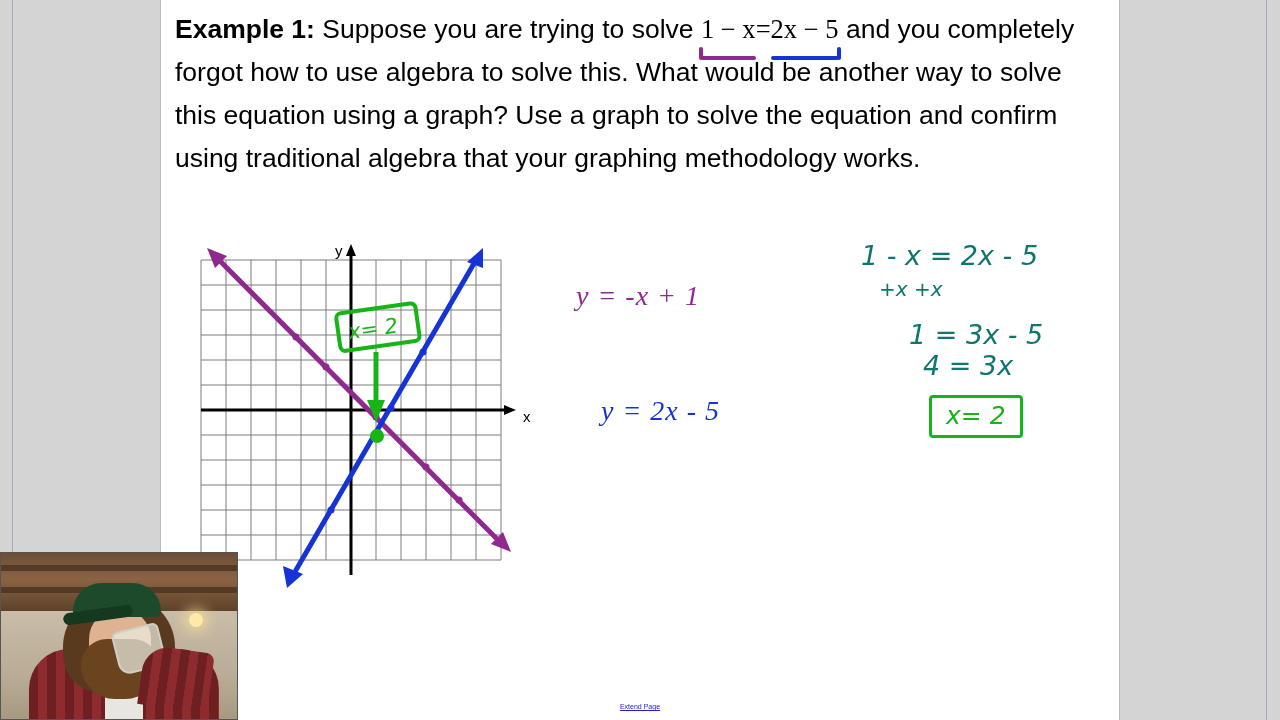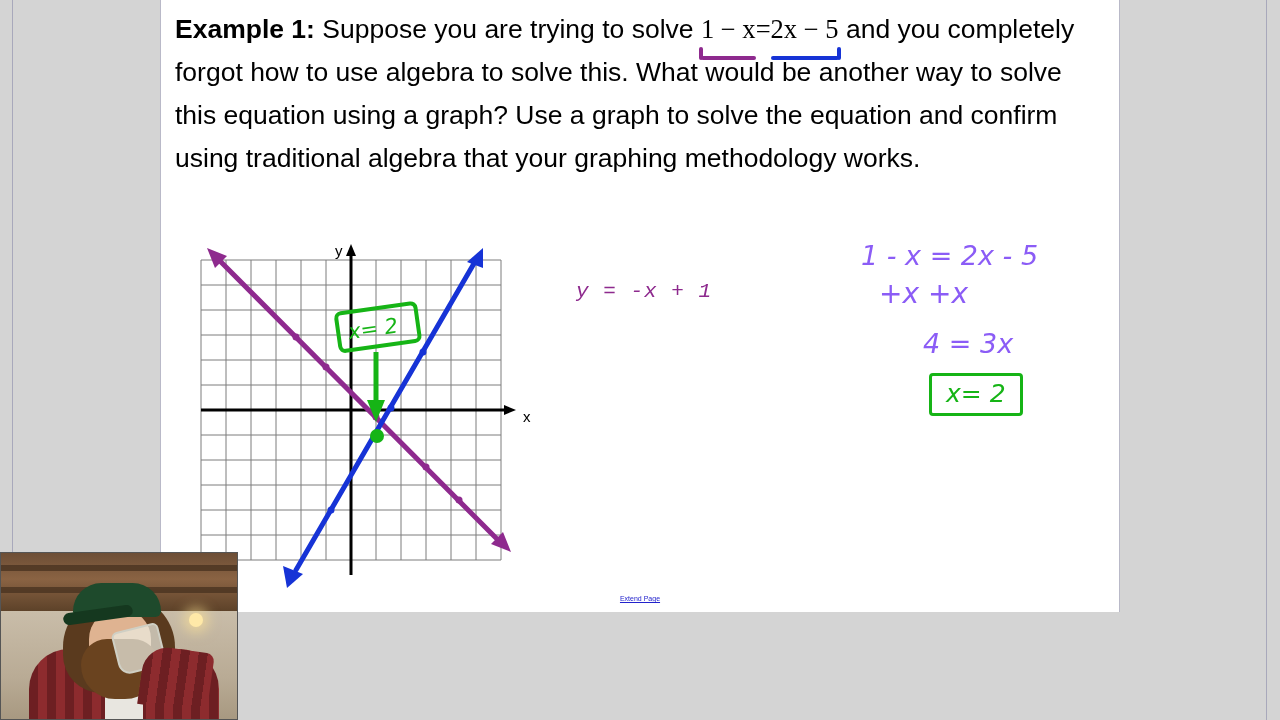"Example 1: Suppose you are" #page { height: 612px -> 720px }
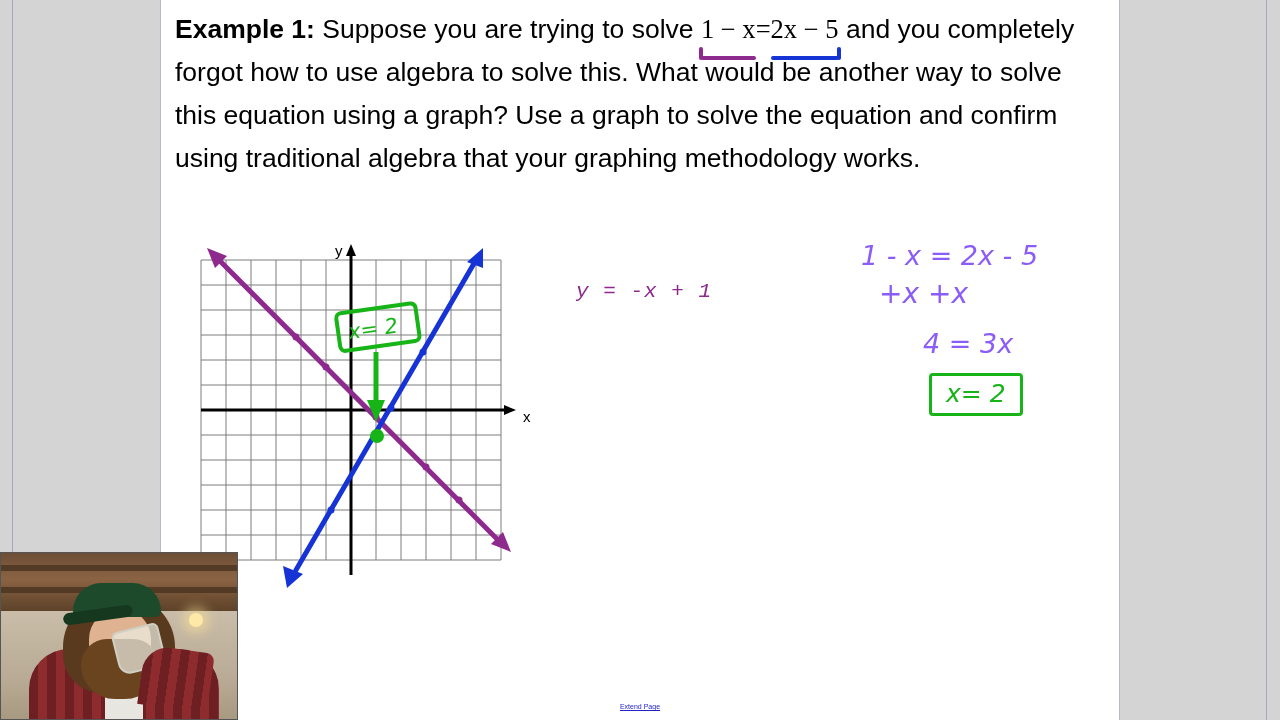"1 - x = 2x" .green-line { color: #8b5cf6 -> #0f766e }
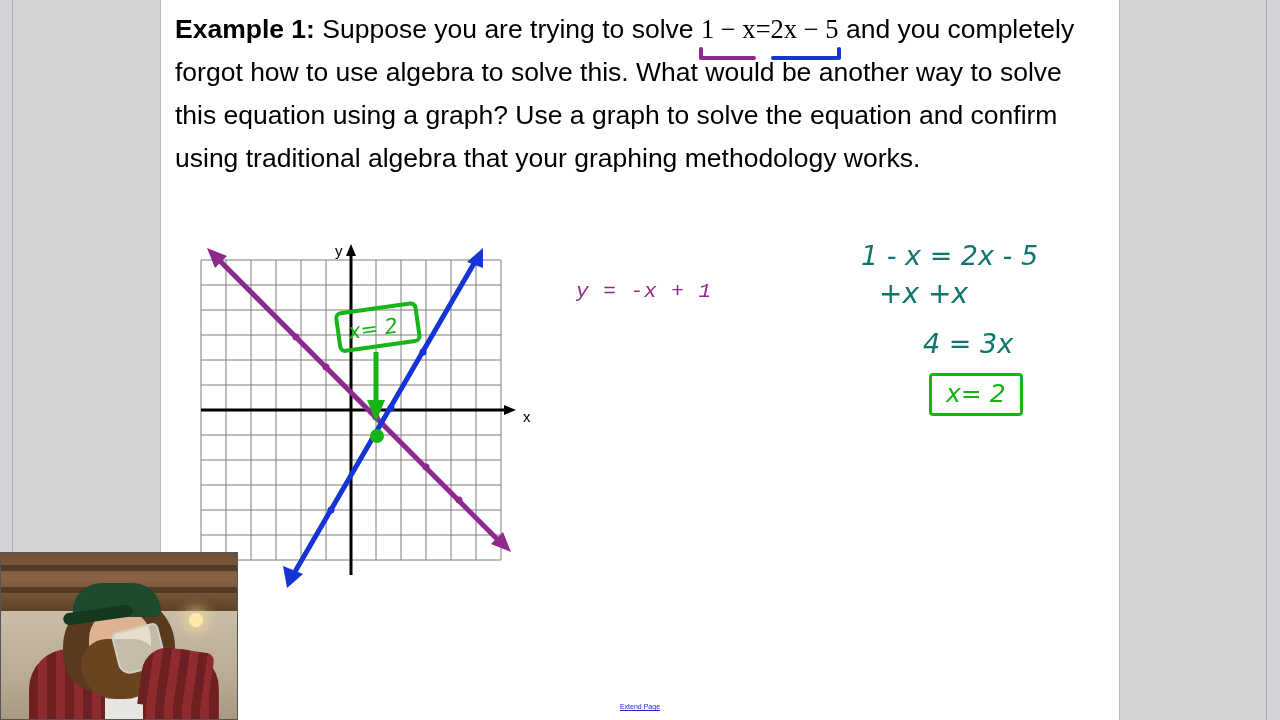"y = -x + 1" .hand { font-family: Liberation Mono, monospace -> Liberation Serif, serif; font-size: 21px -> 28px }
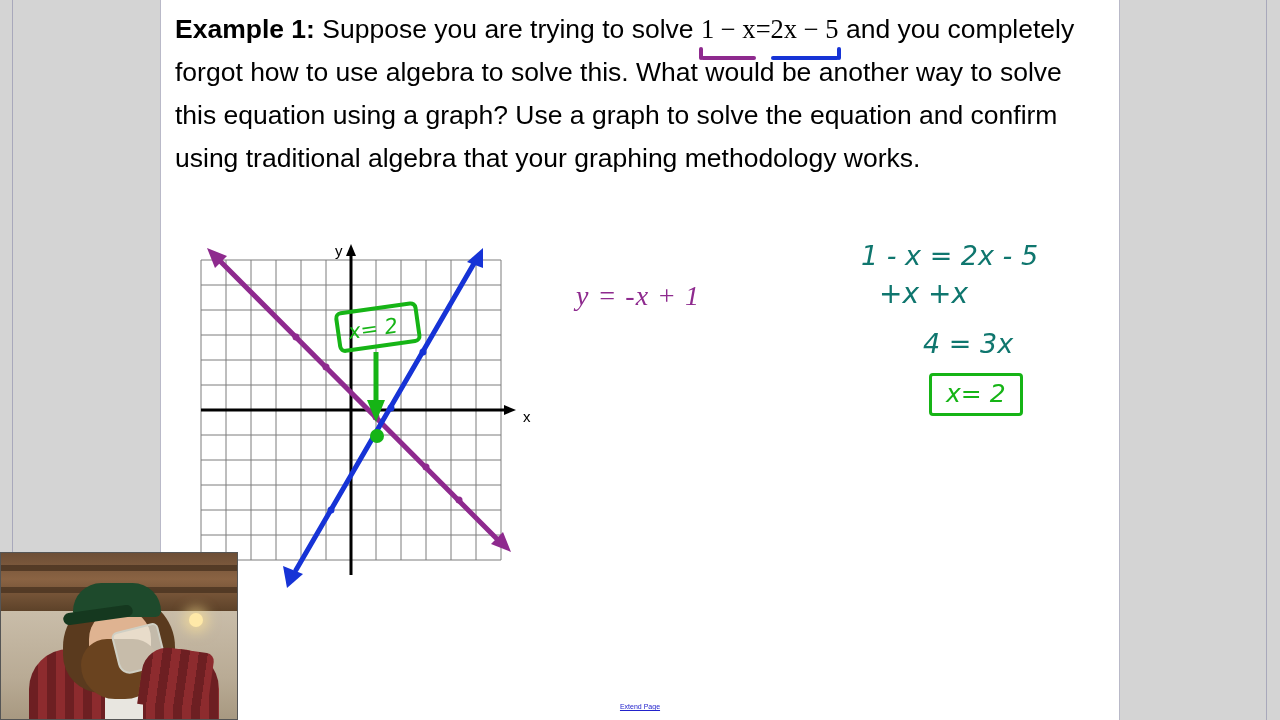"+x +x" .g2 { font-size: 28px -> 20px }
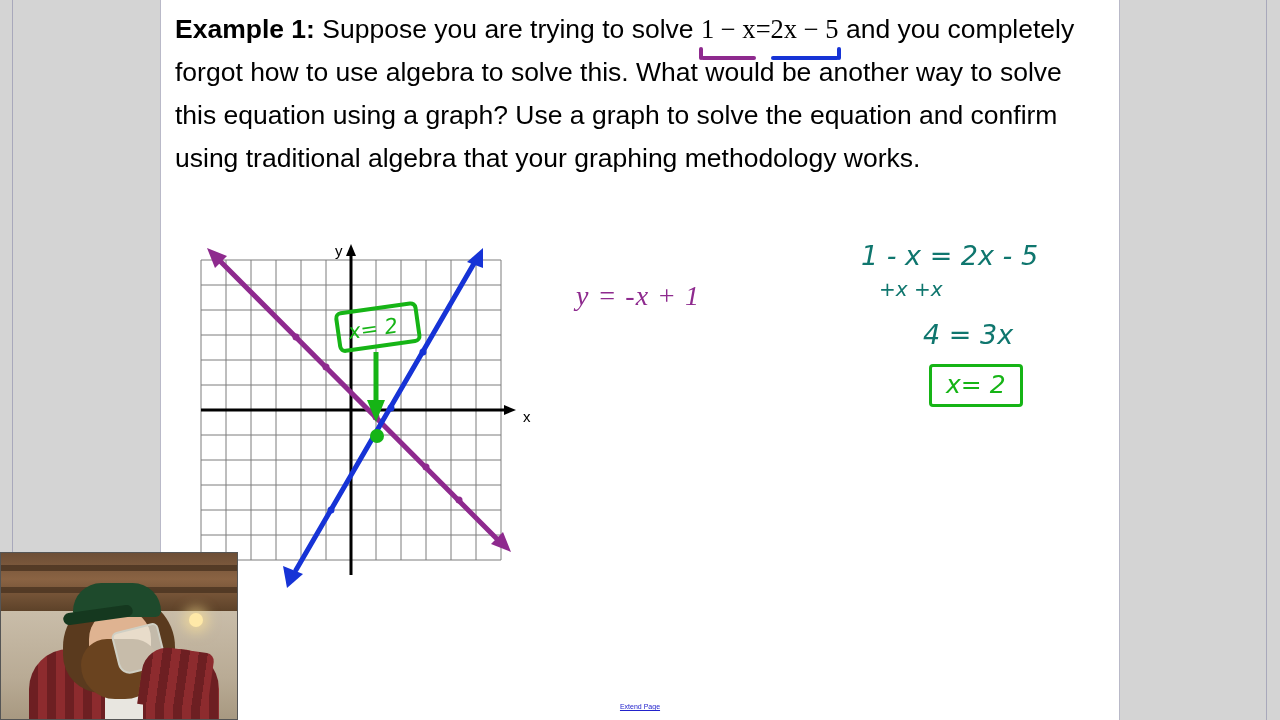"1 = 3x - 5" div.green-line { html: none -> <div>1 = 3x - 5</div> }
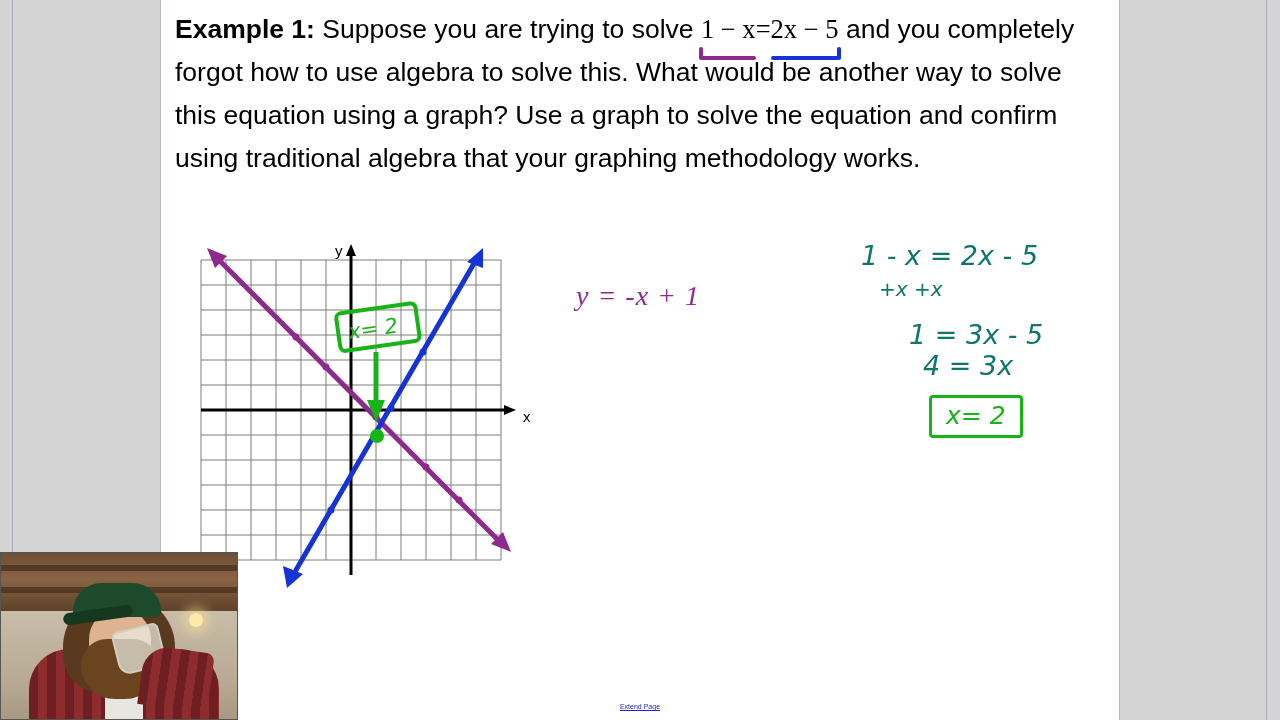"y = 2x - 5" div.hand { html: none -> <div>y = 2x - 5</div> }
